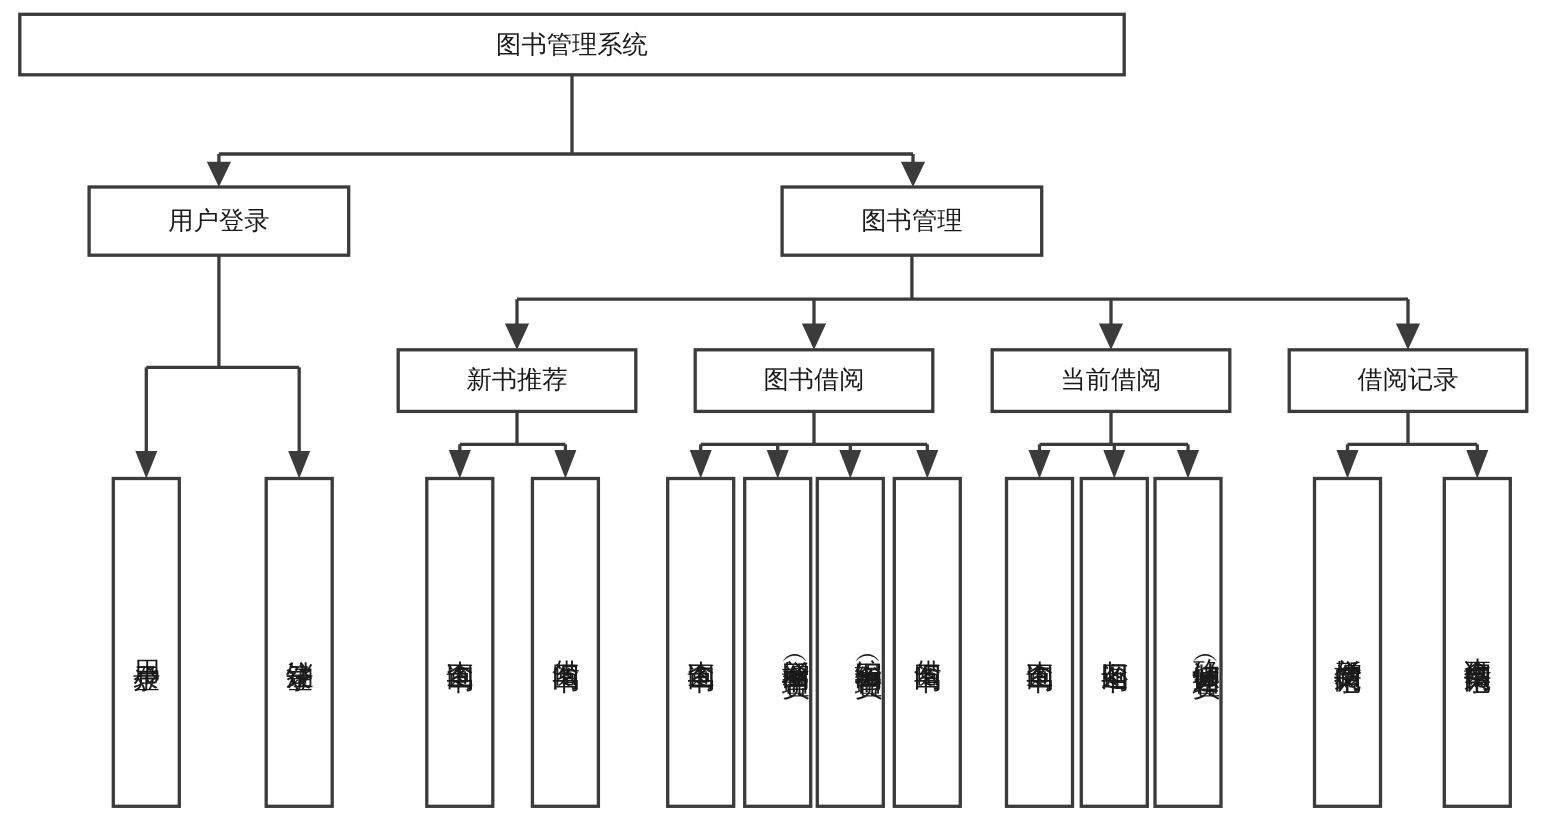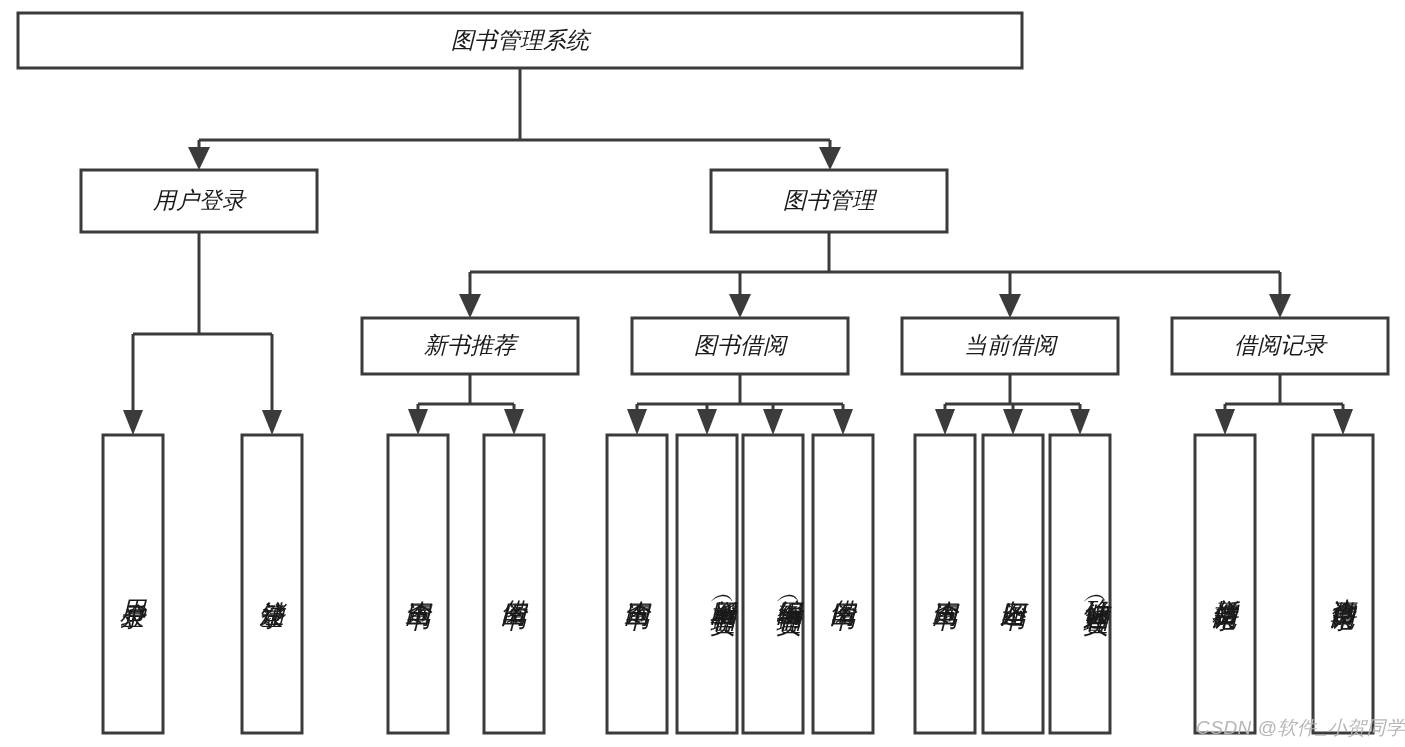"图书管理系统" #diagram-root { font-style: italic -> none }
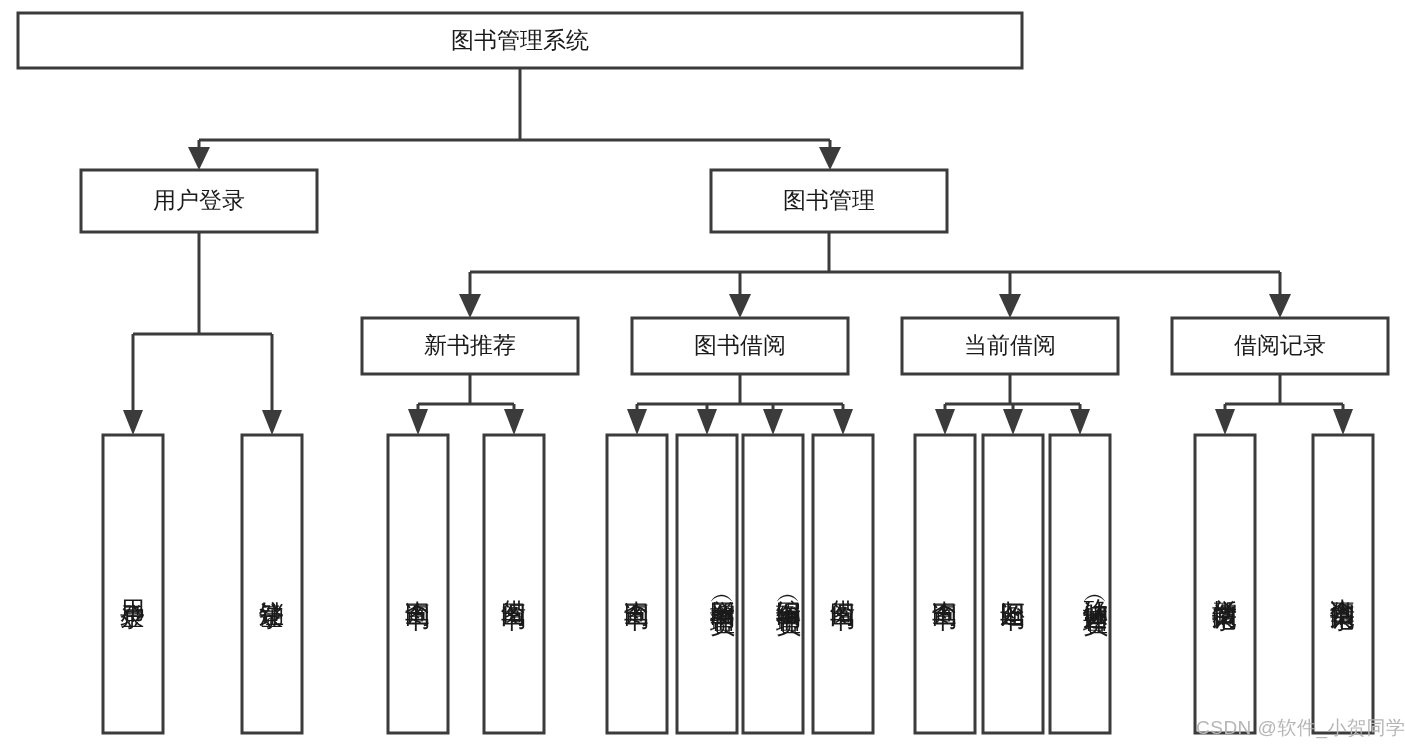"CSDN @软件_小贺同学" div { html: <div>CSDN @软件_小贺同学</div> -> none }
